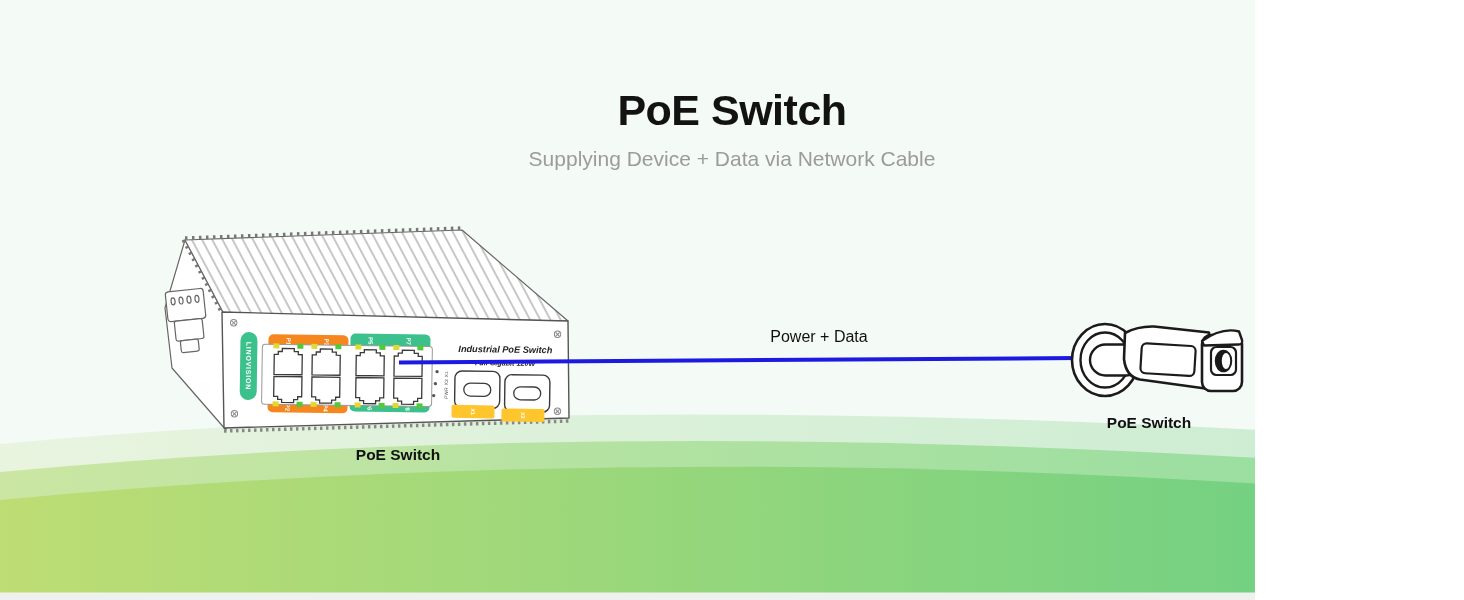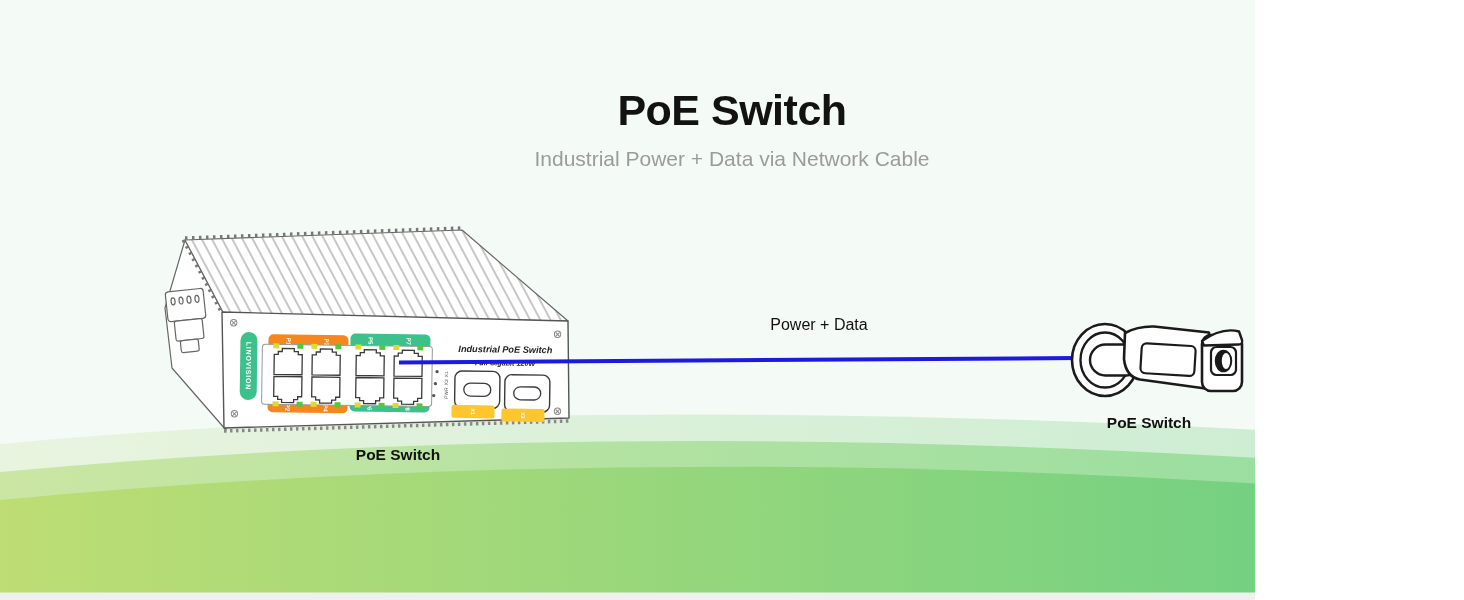"Industrial Power + Data via" p { text: Industrial Power -> Supplying Device }
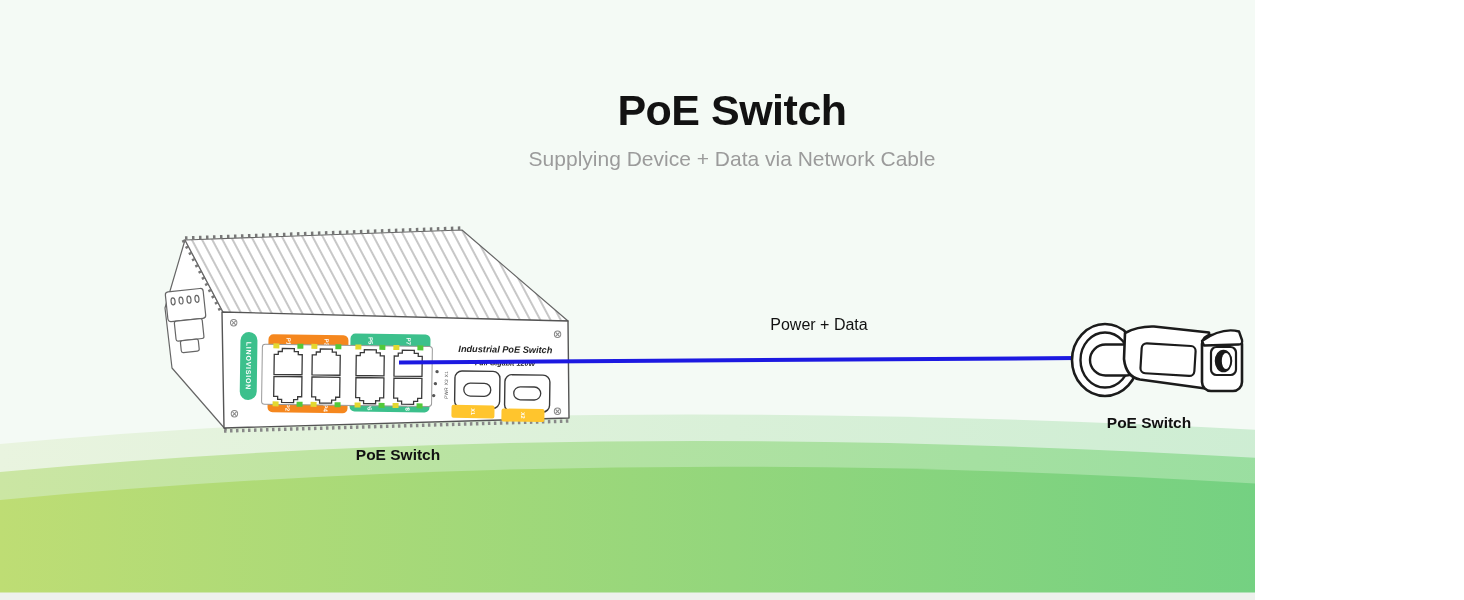"Power + Data" .cable-label { top: 316px -> 328px }
